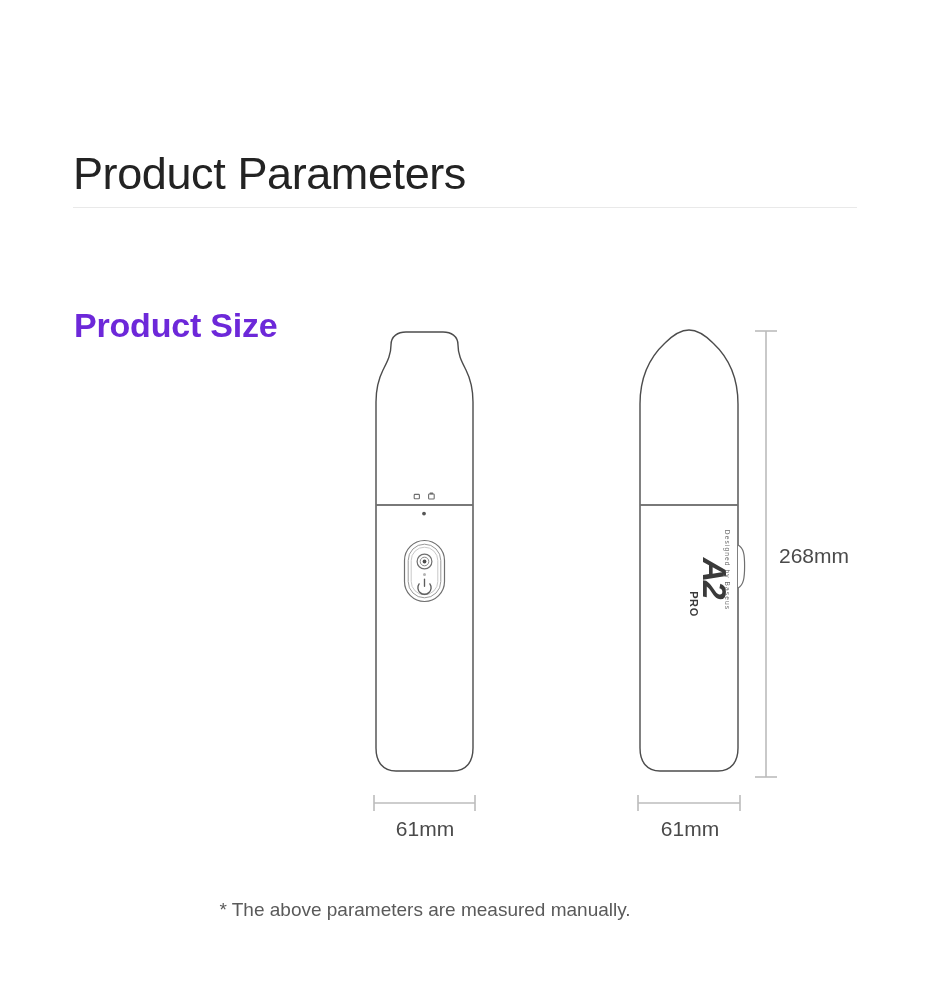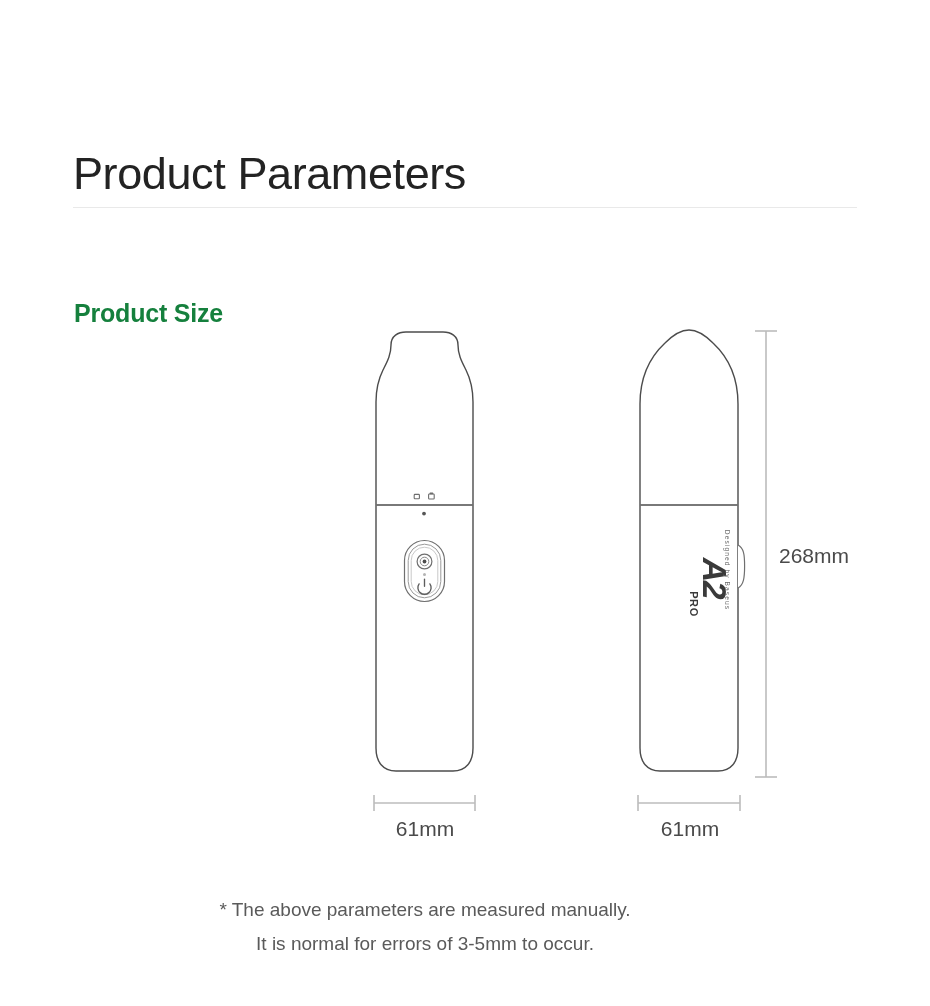"Product Size" .section-subtitle { color: #15803d -> #6d28d9; font-size: 25px -> 34px }
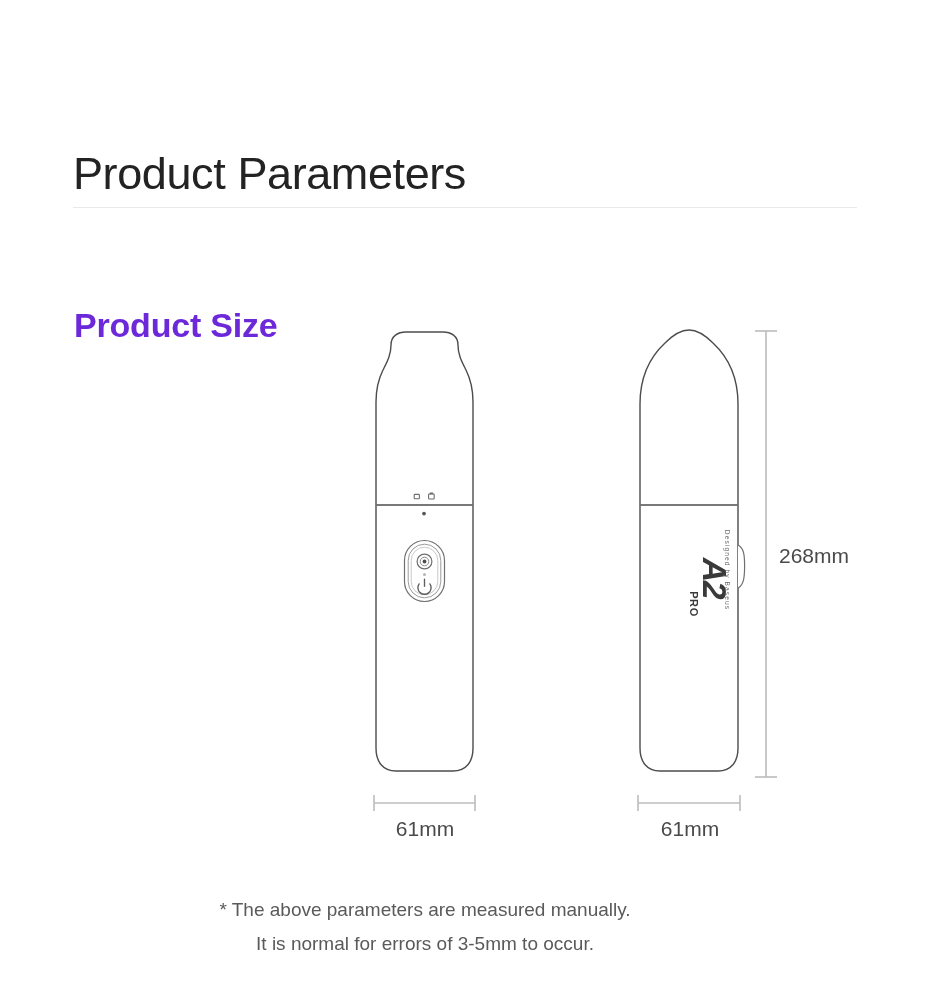"It is normal for errors" span.footnote-line { html: <span>It is normal for errors of 3-5mm to occur.</span> -> none }
